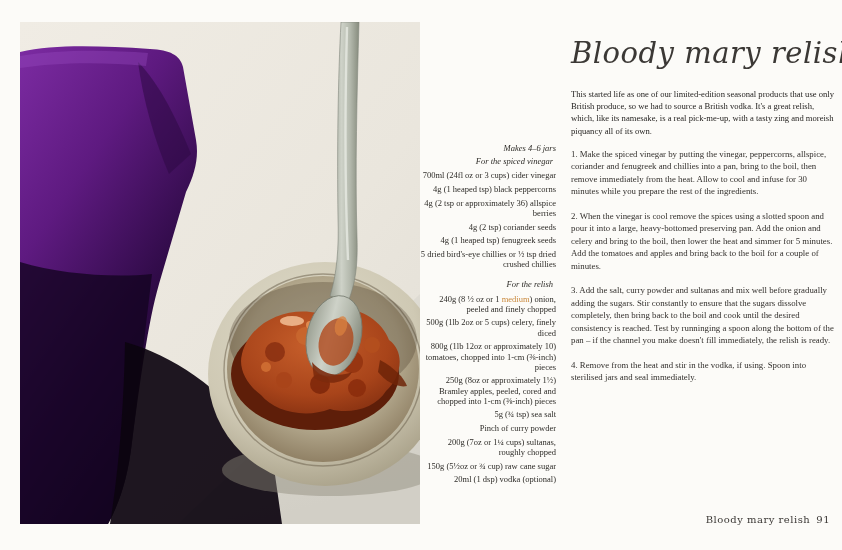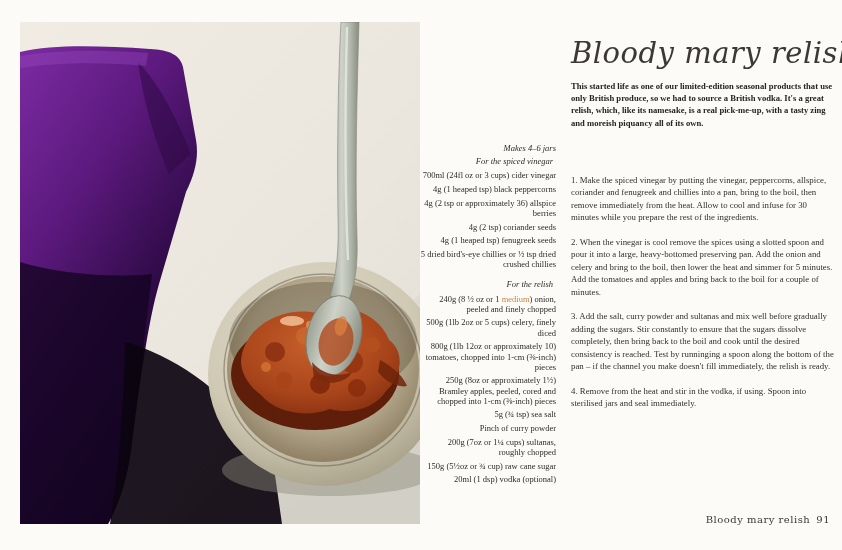"This started life as one" .intro { font-weight: bold -> normal; top: 80px -> 88px }
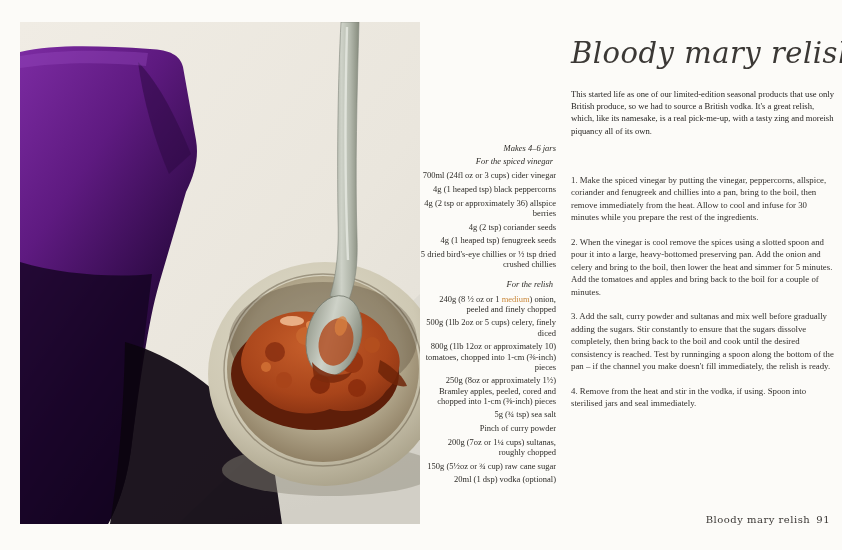"1. Make the spiced vinegar" .steps { margin-top: 26px -> none }
